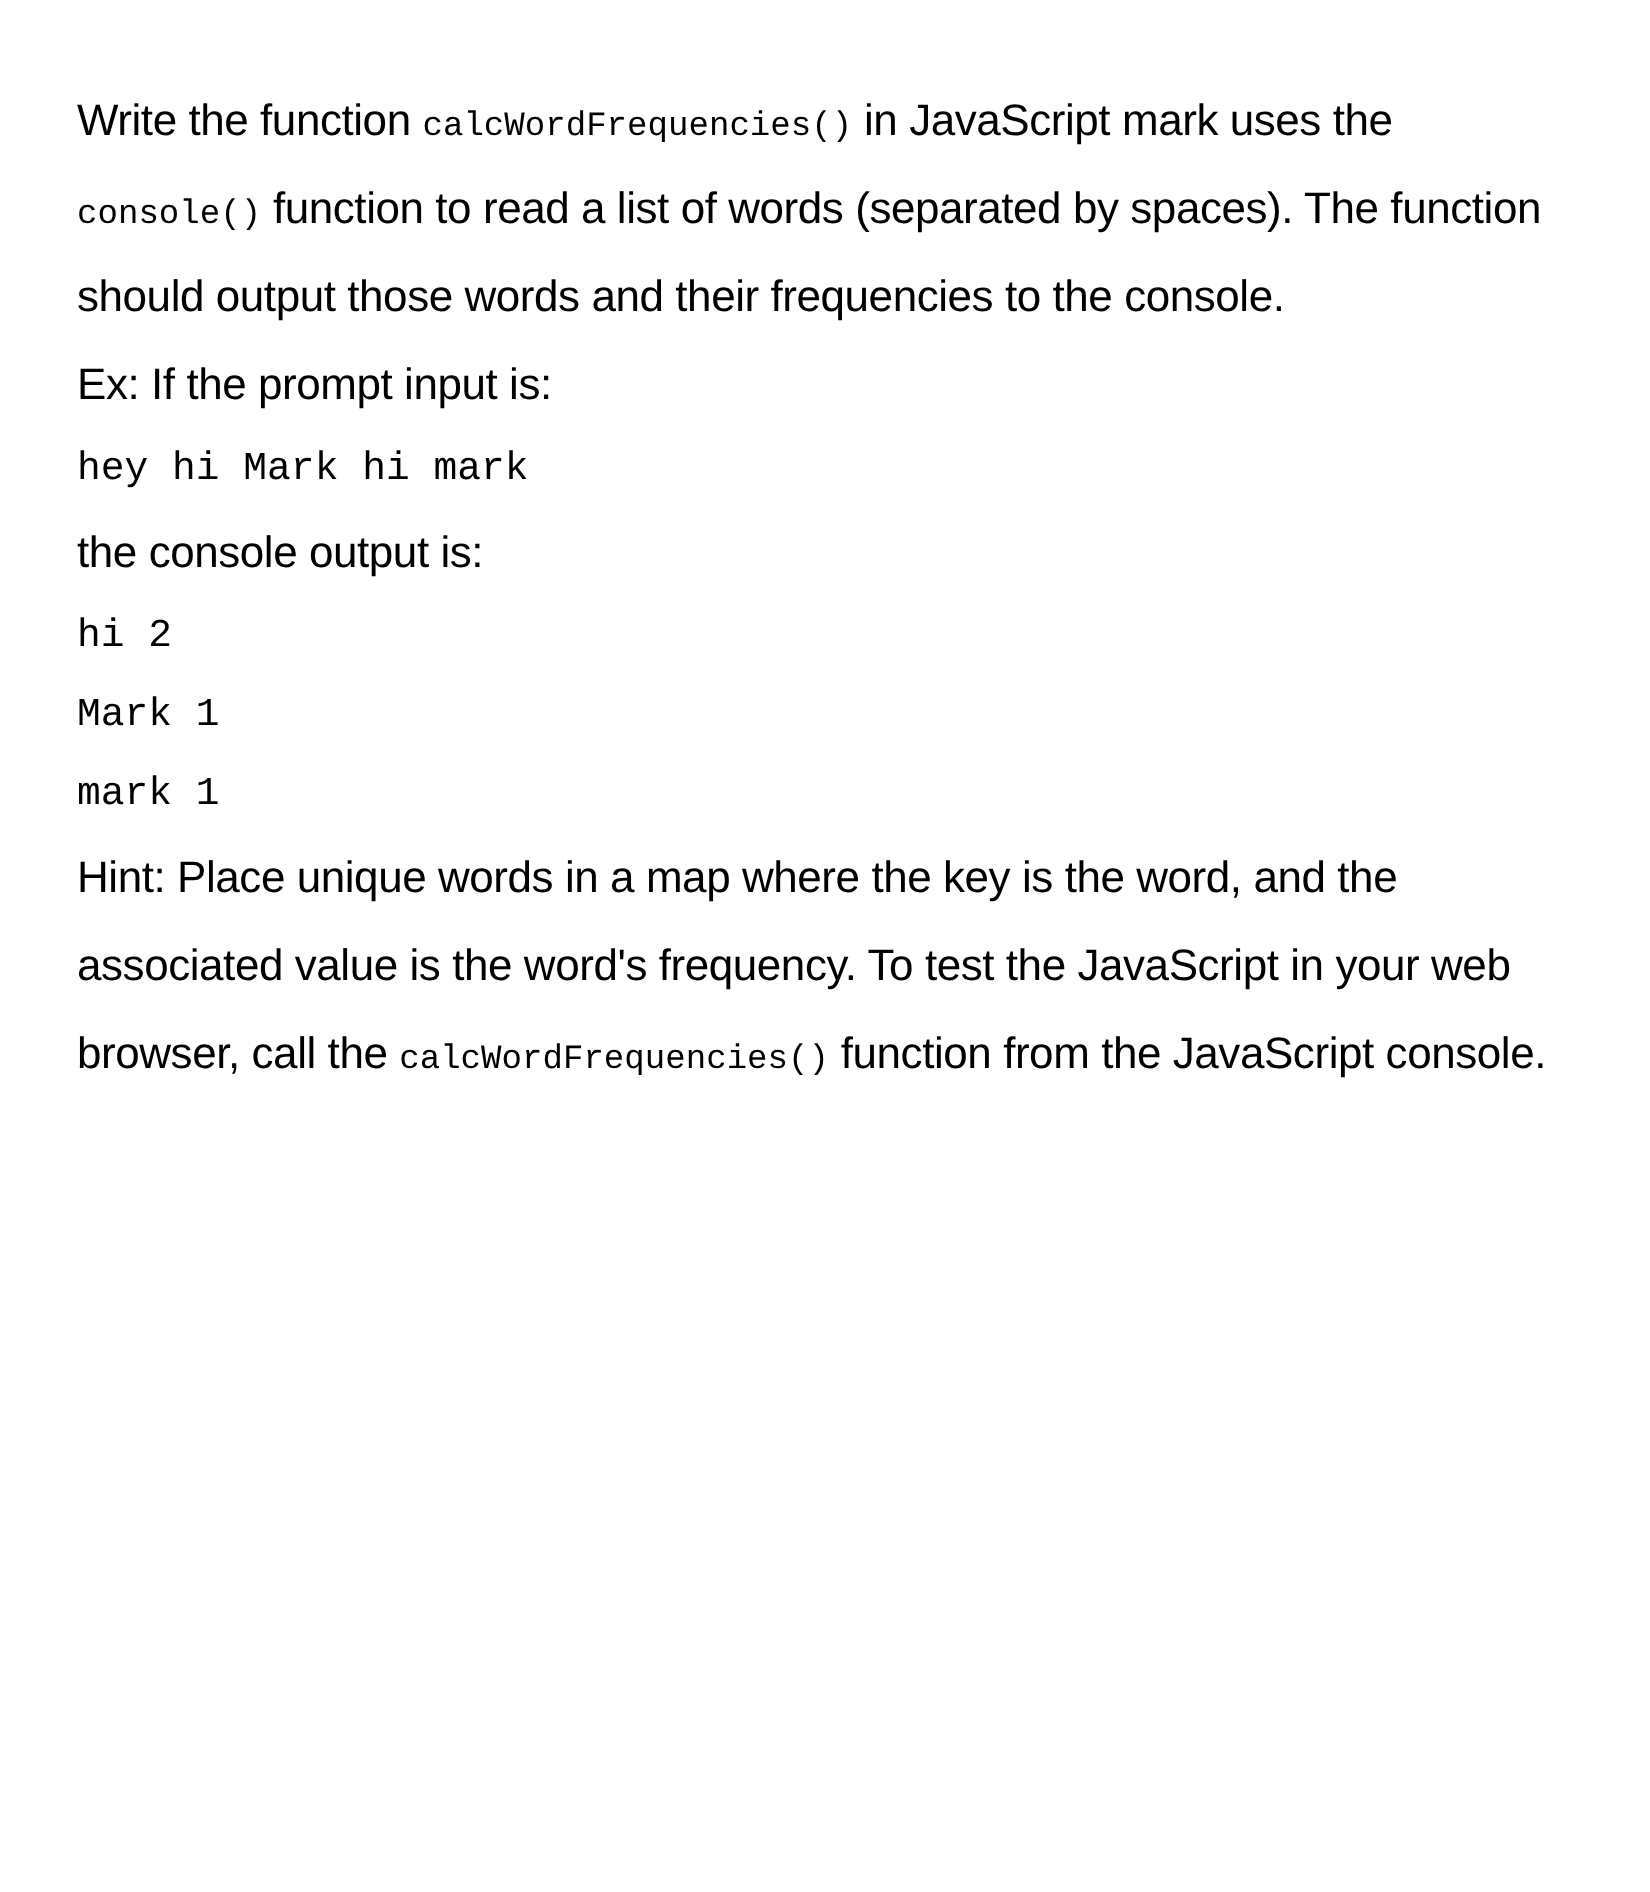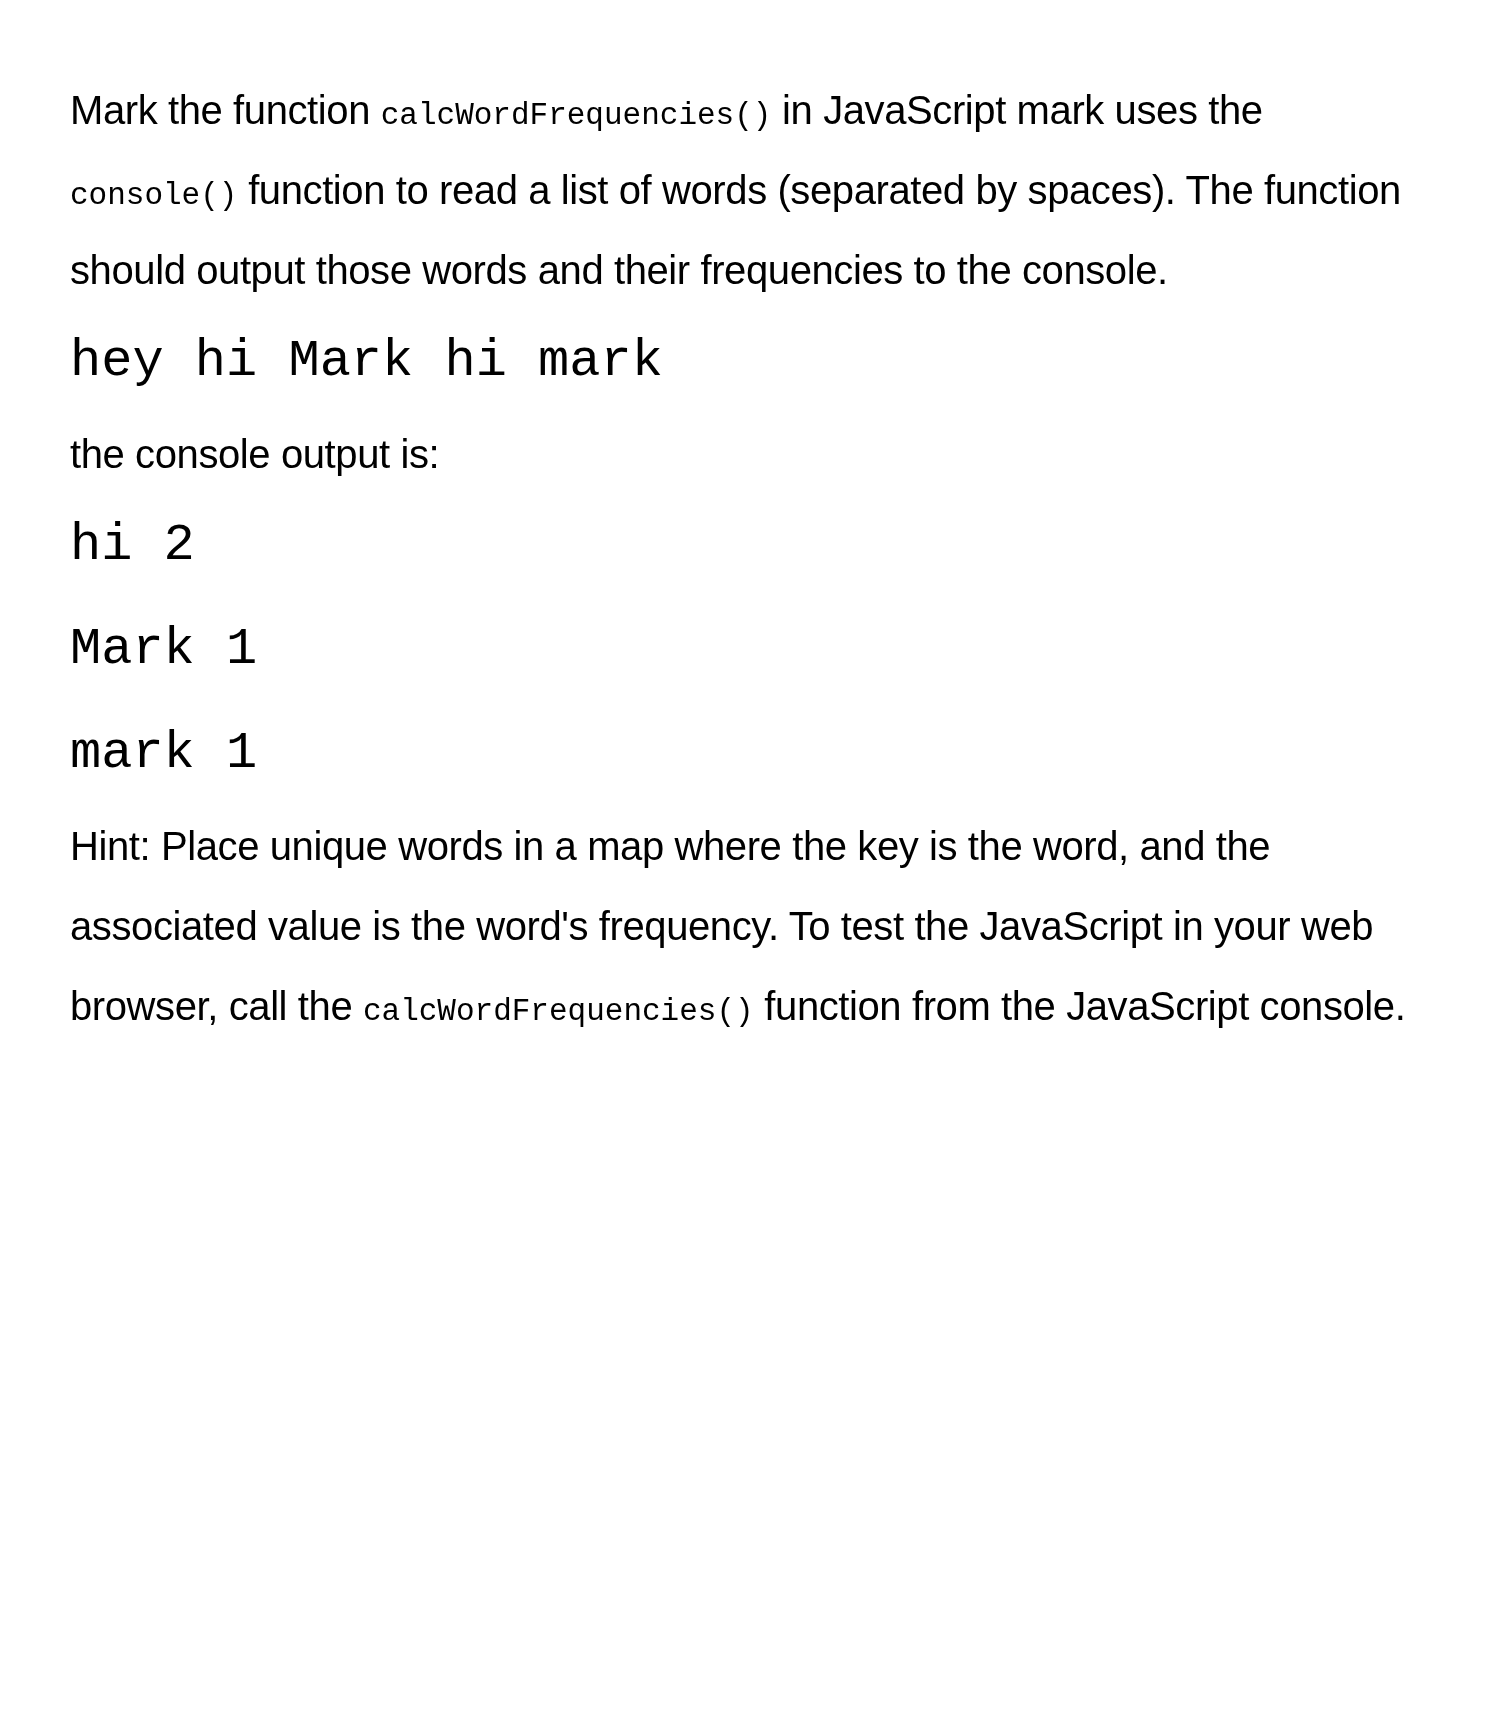"Mark the function" span { text: Mark -> Write }
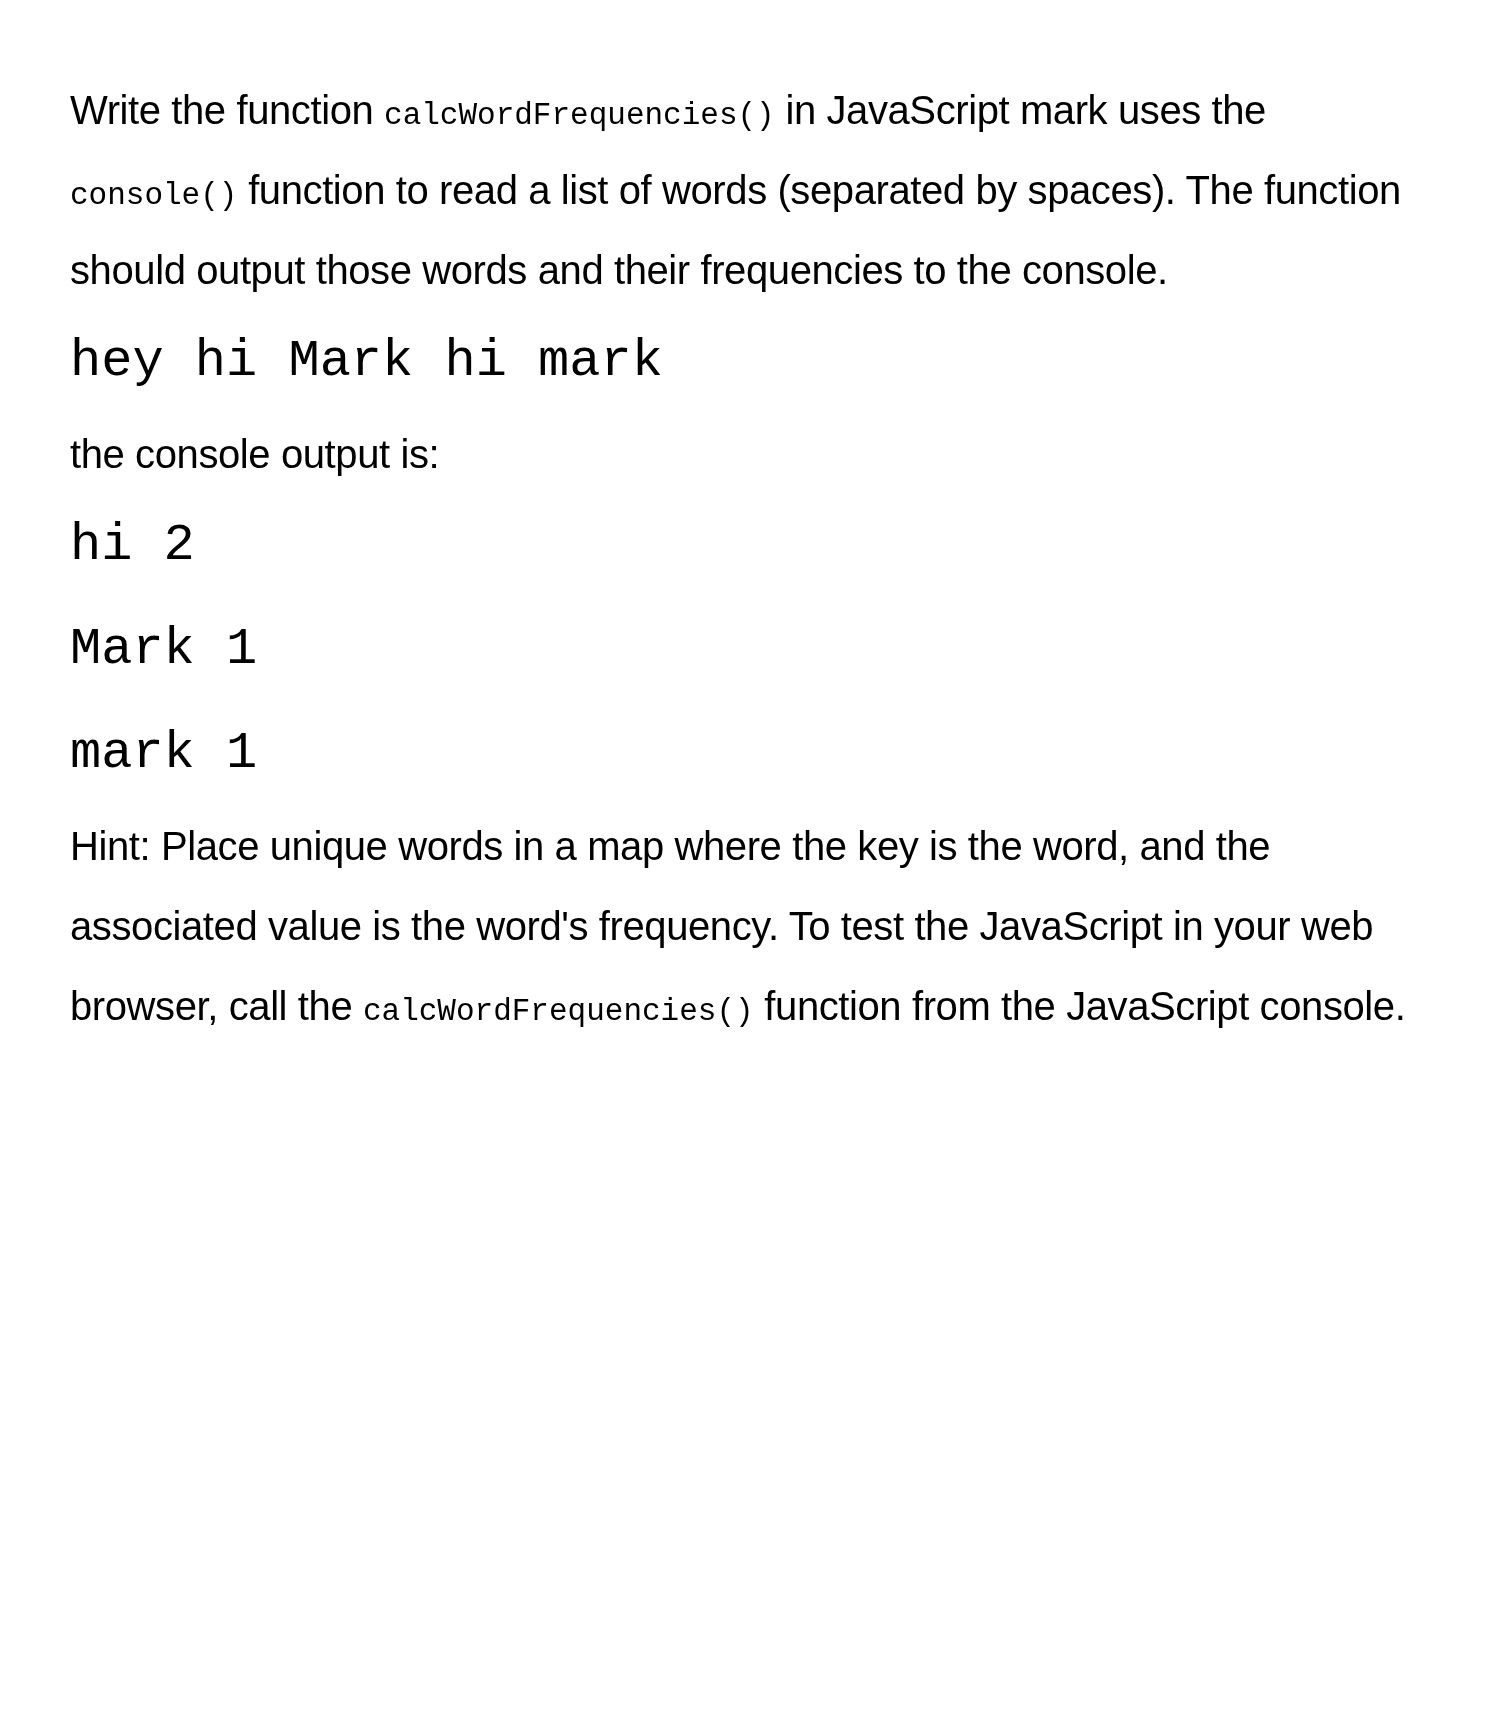"Ex: If the prompt input" div { html: none -> <div>Ex: If the prompt input is:</div> }
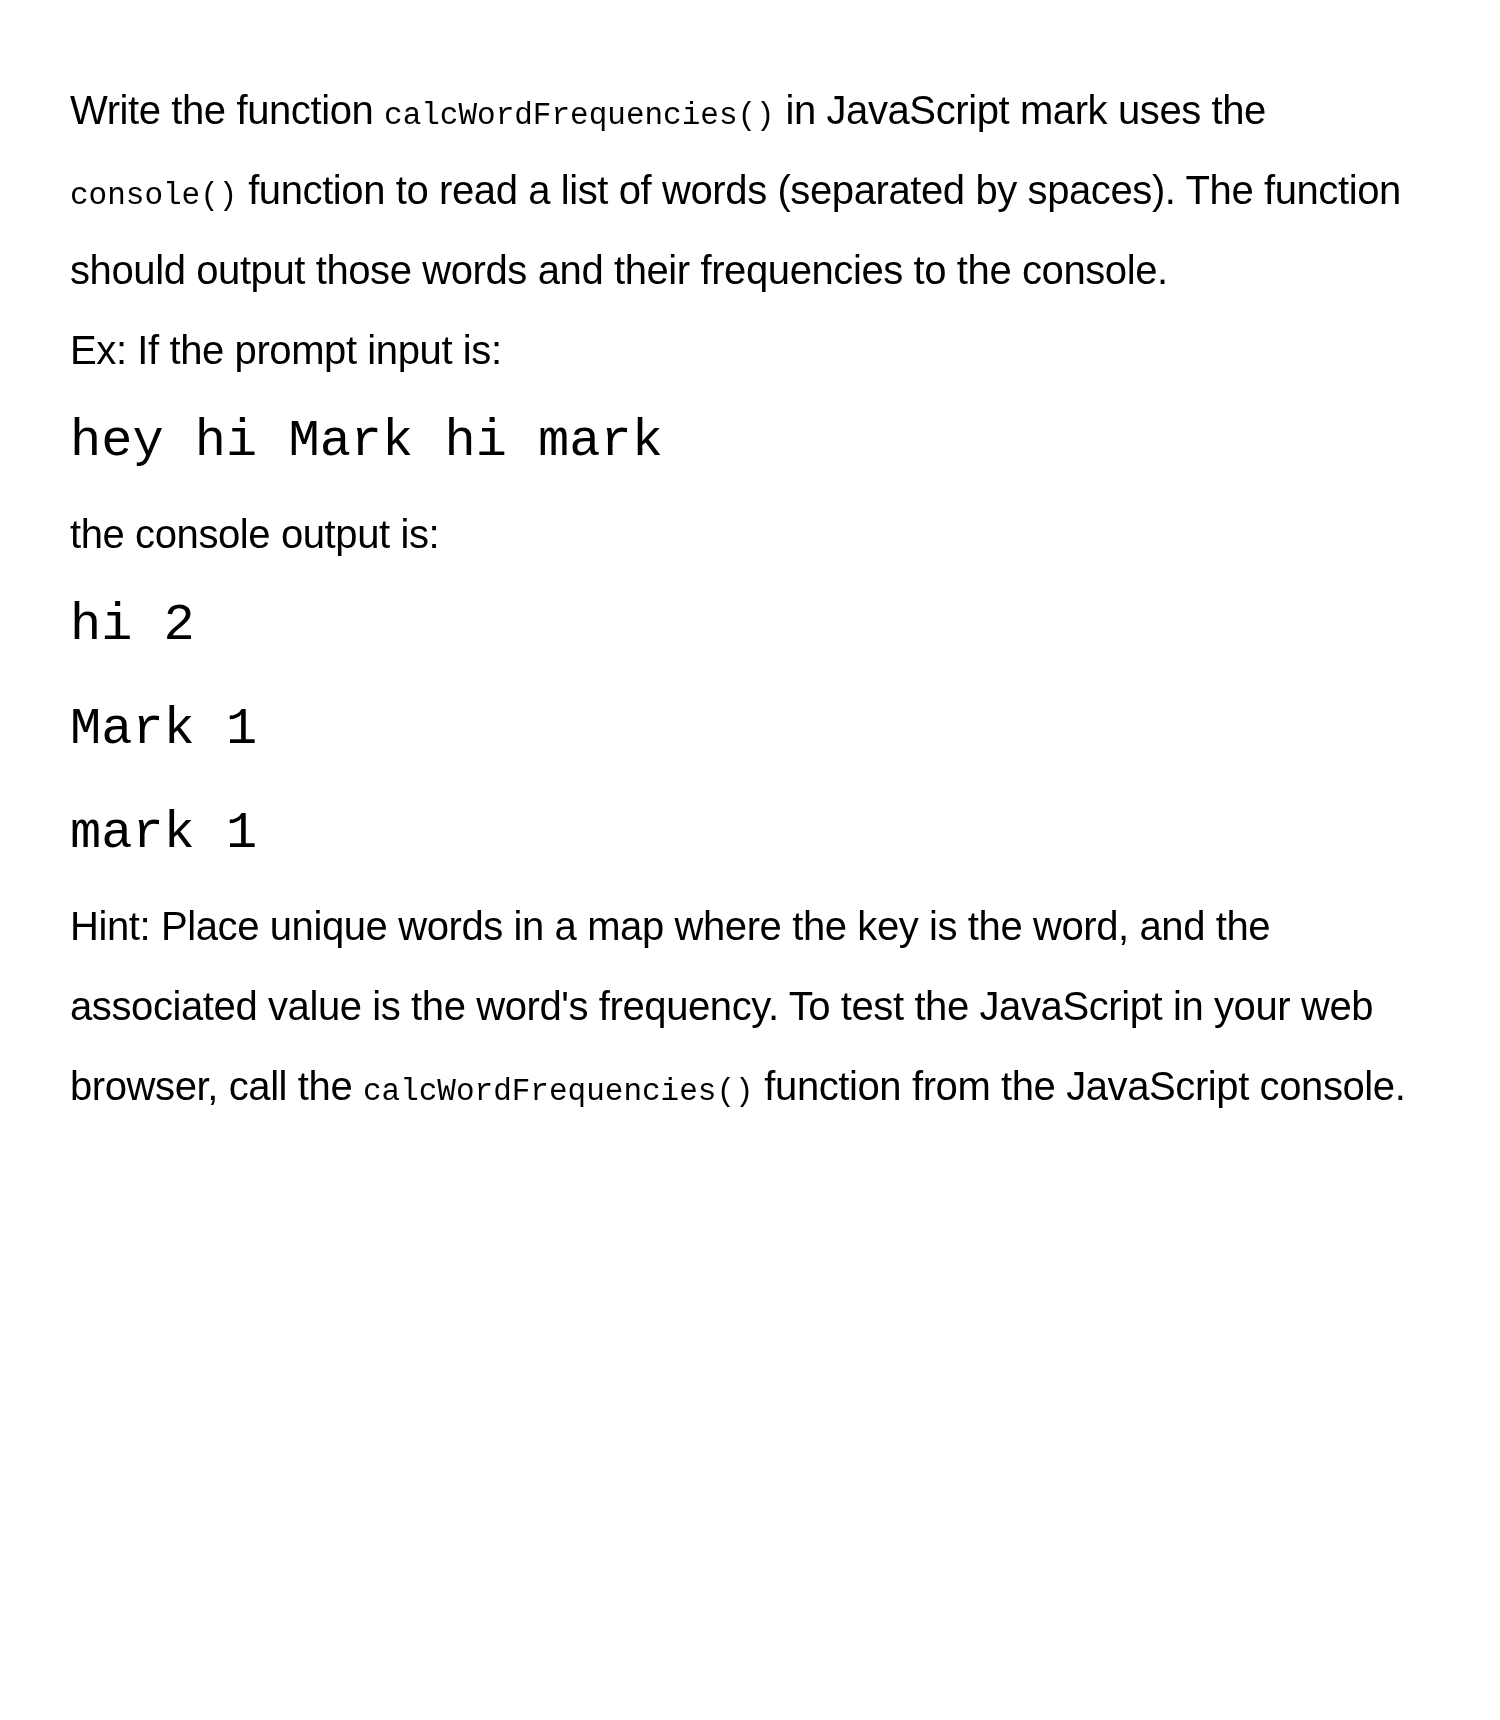"hey hi Mark hi mark" .code-block { font-size: 52px -> 36px }
